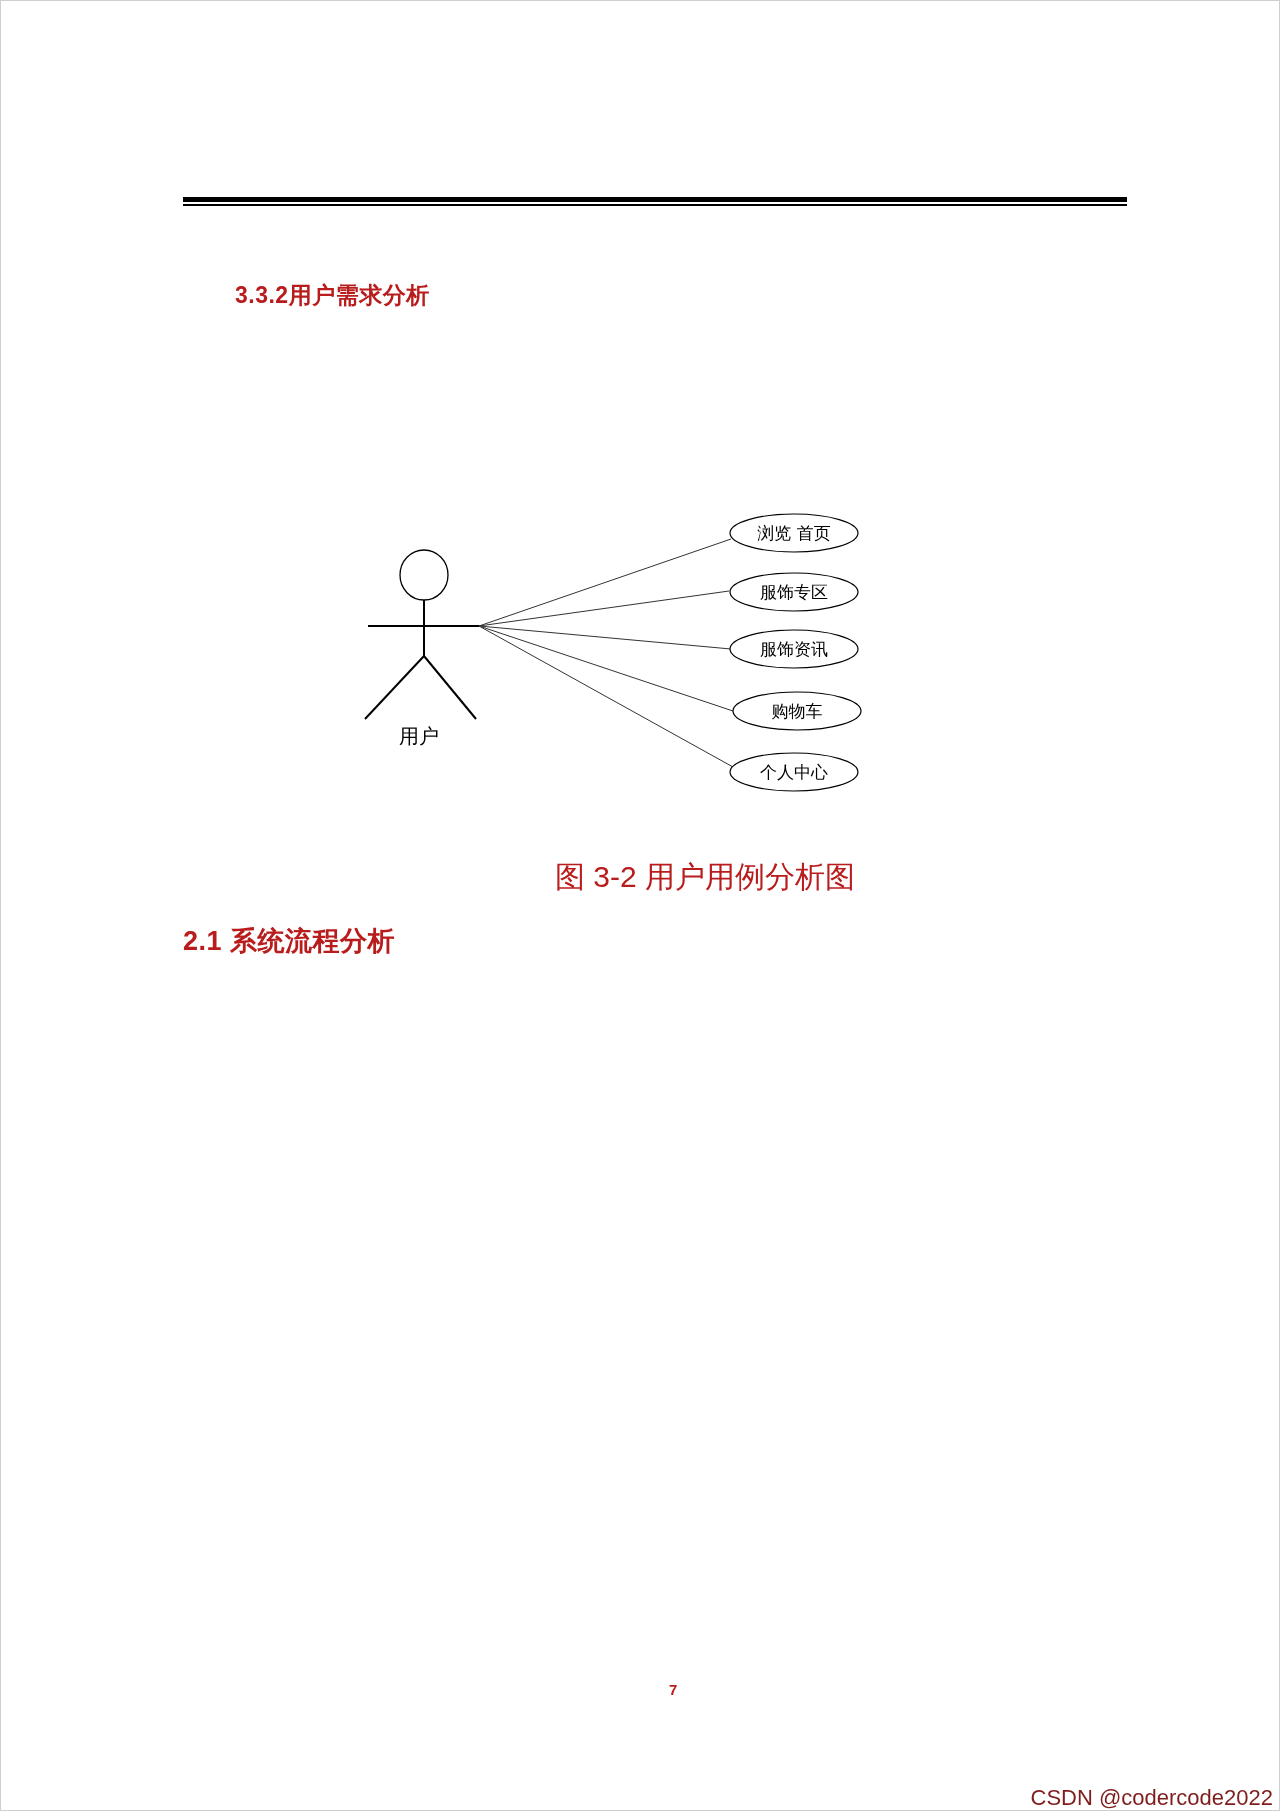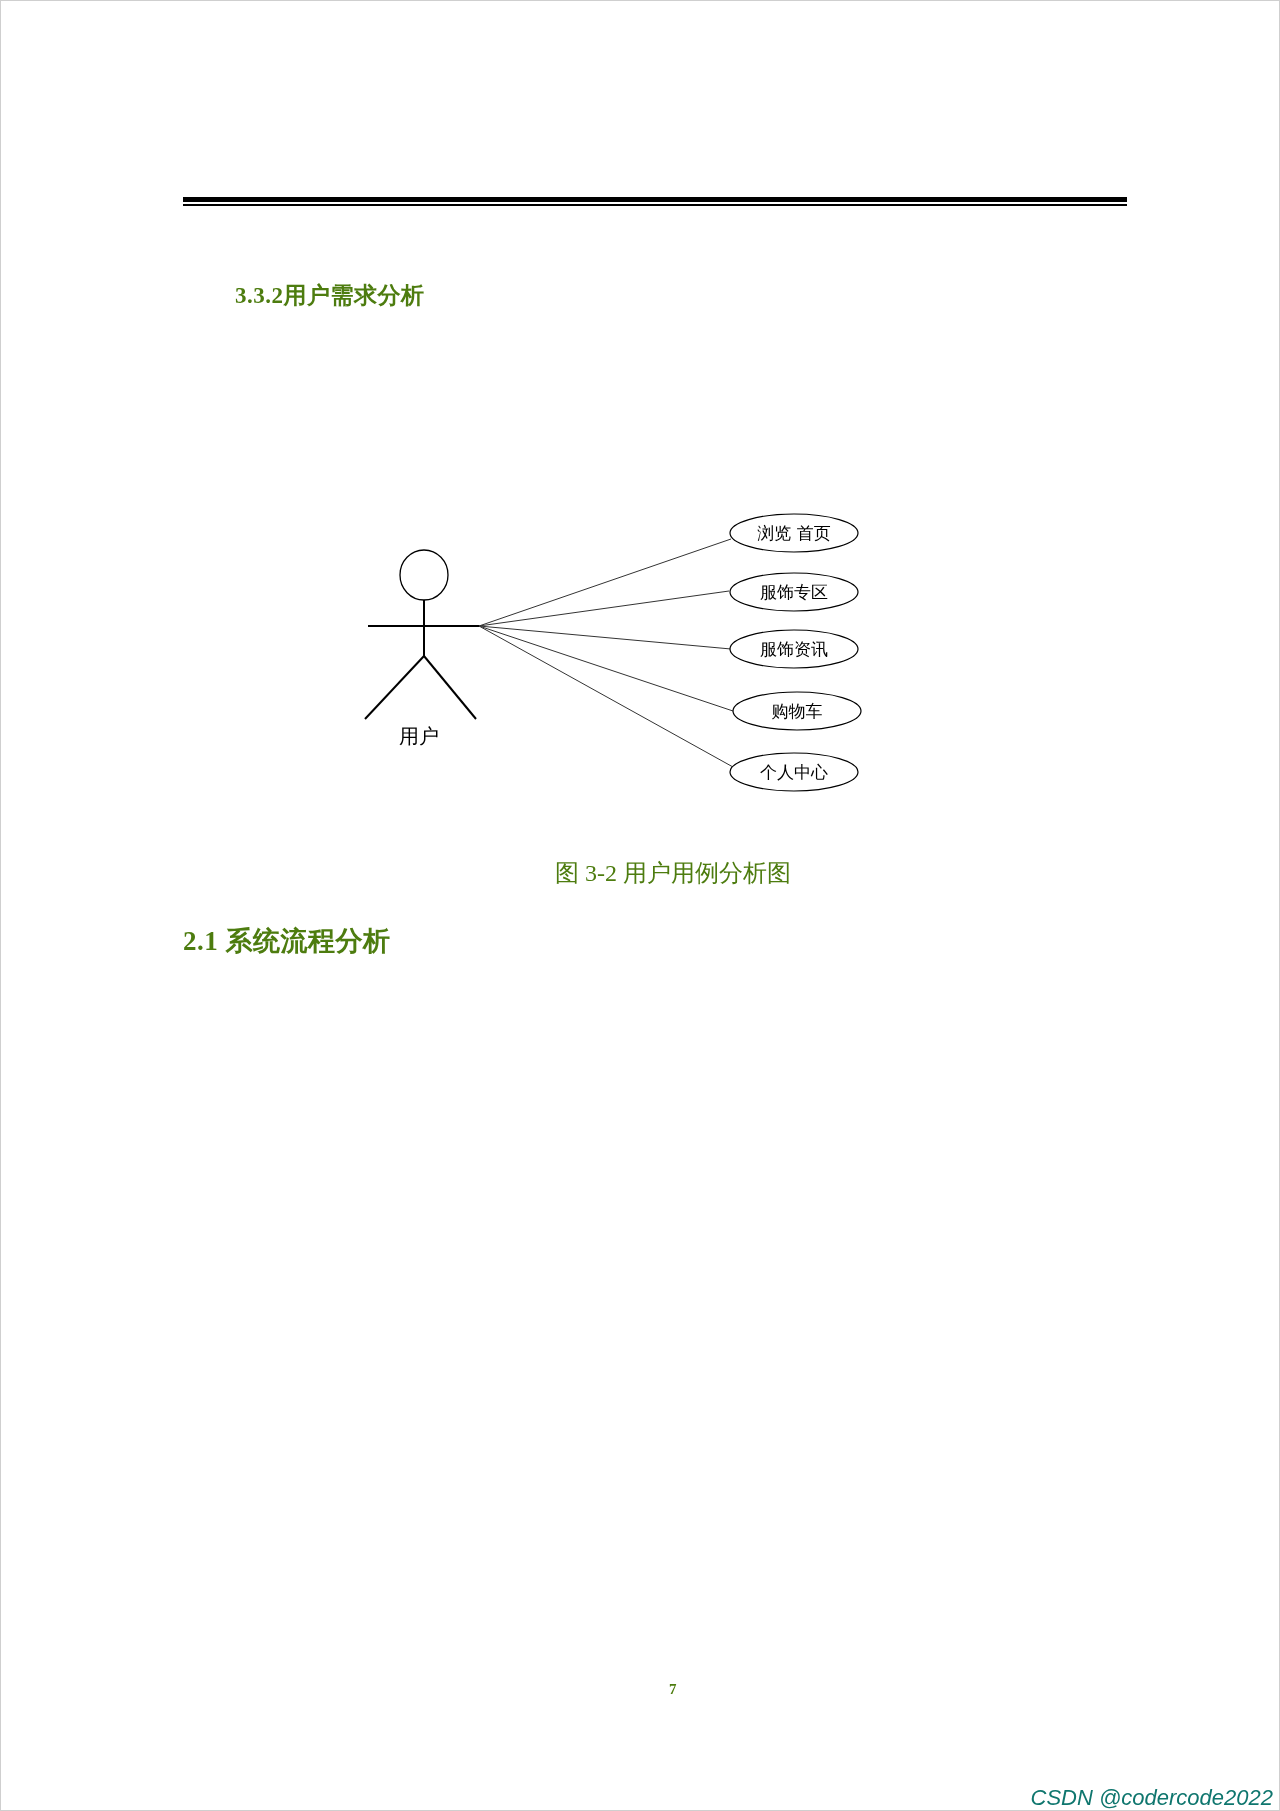"3.3.2用户需求分析" .text { color: #4d7c0f -> #b91c1c; font-family: Liberation Serif, serif -> Liberation Sans, sans-serif }
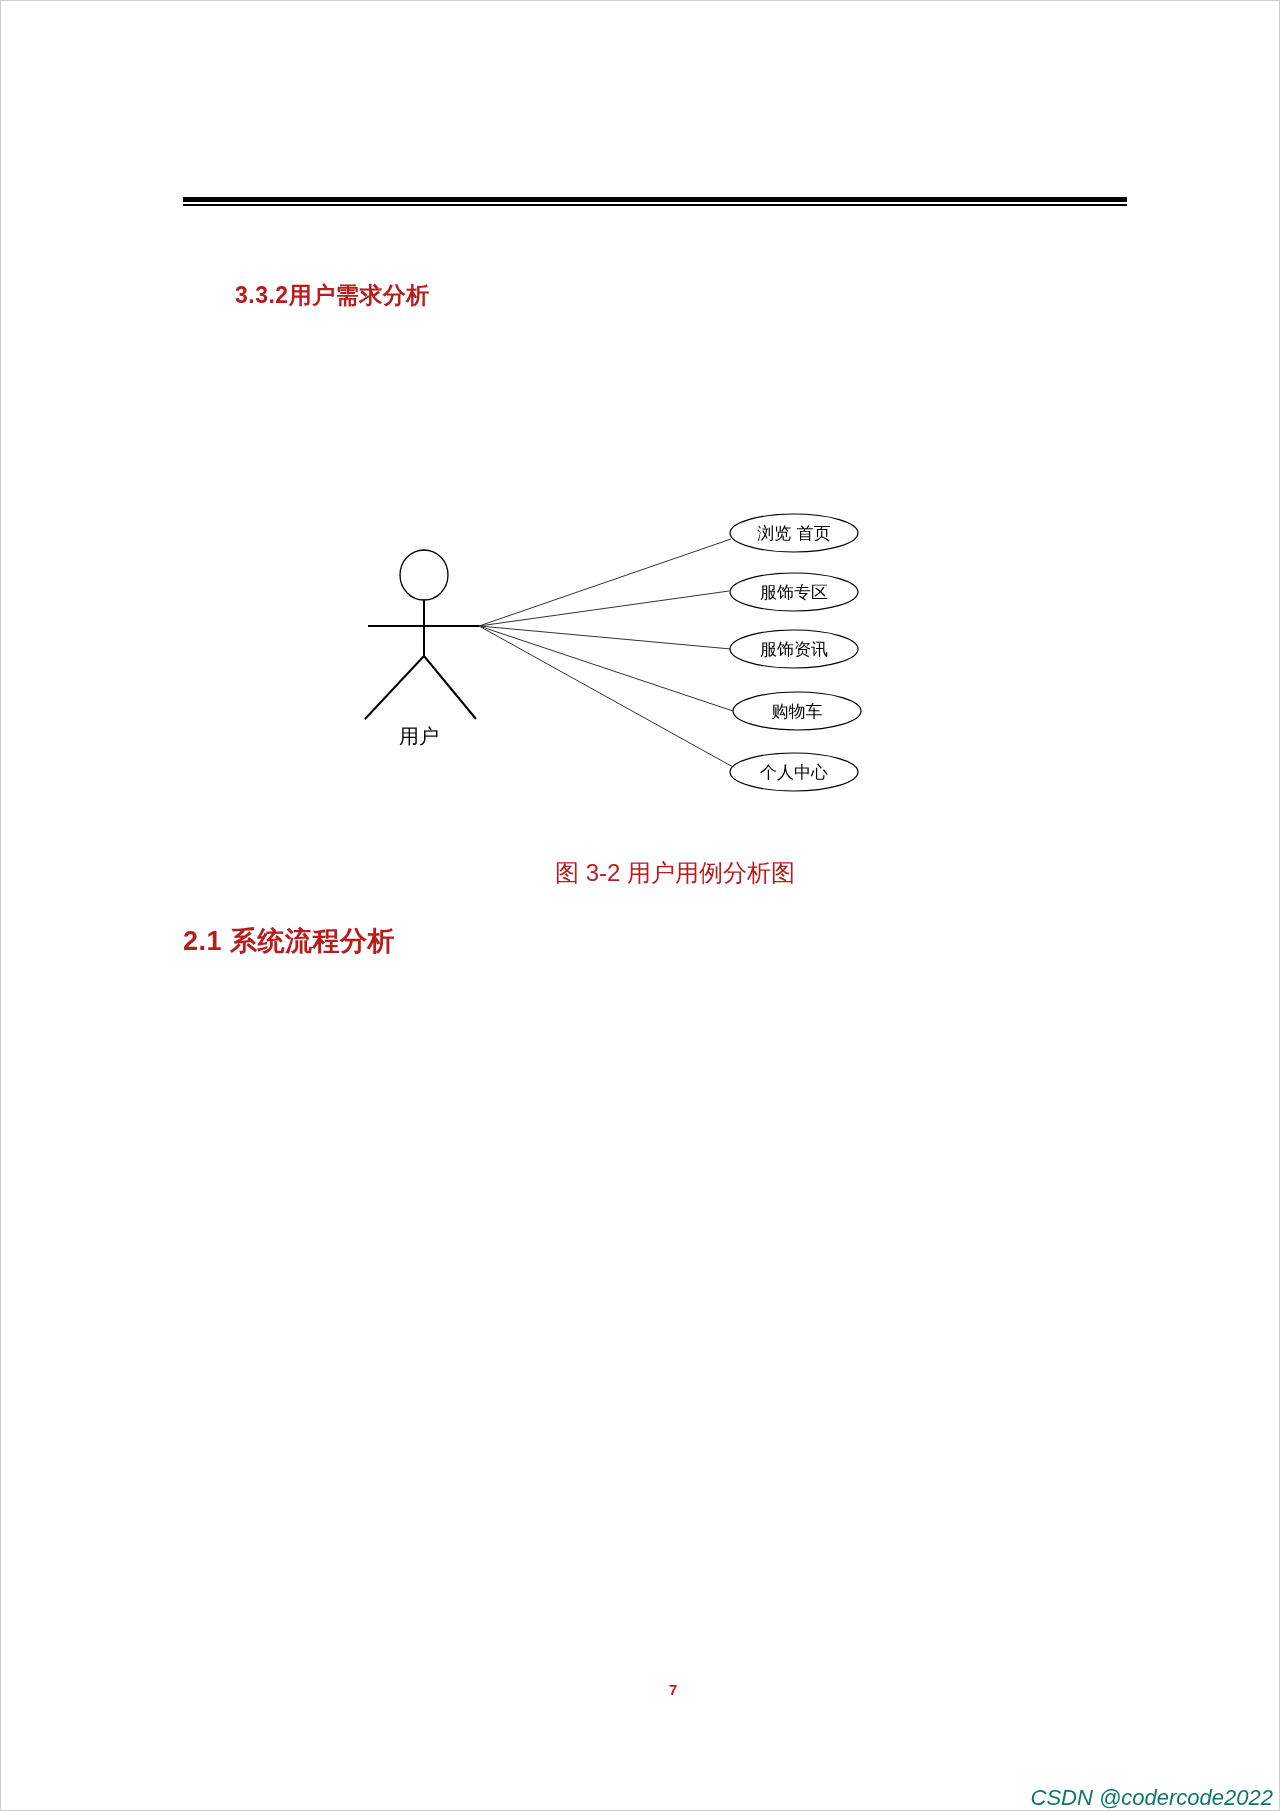"图 3-2 用户用例分析图" .caption { font-size: 24px -> 30px }
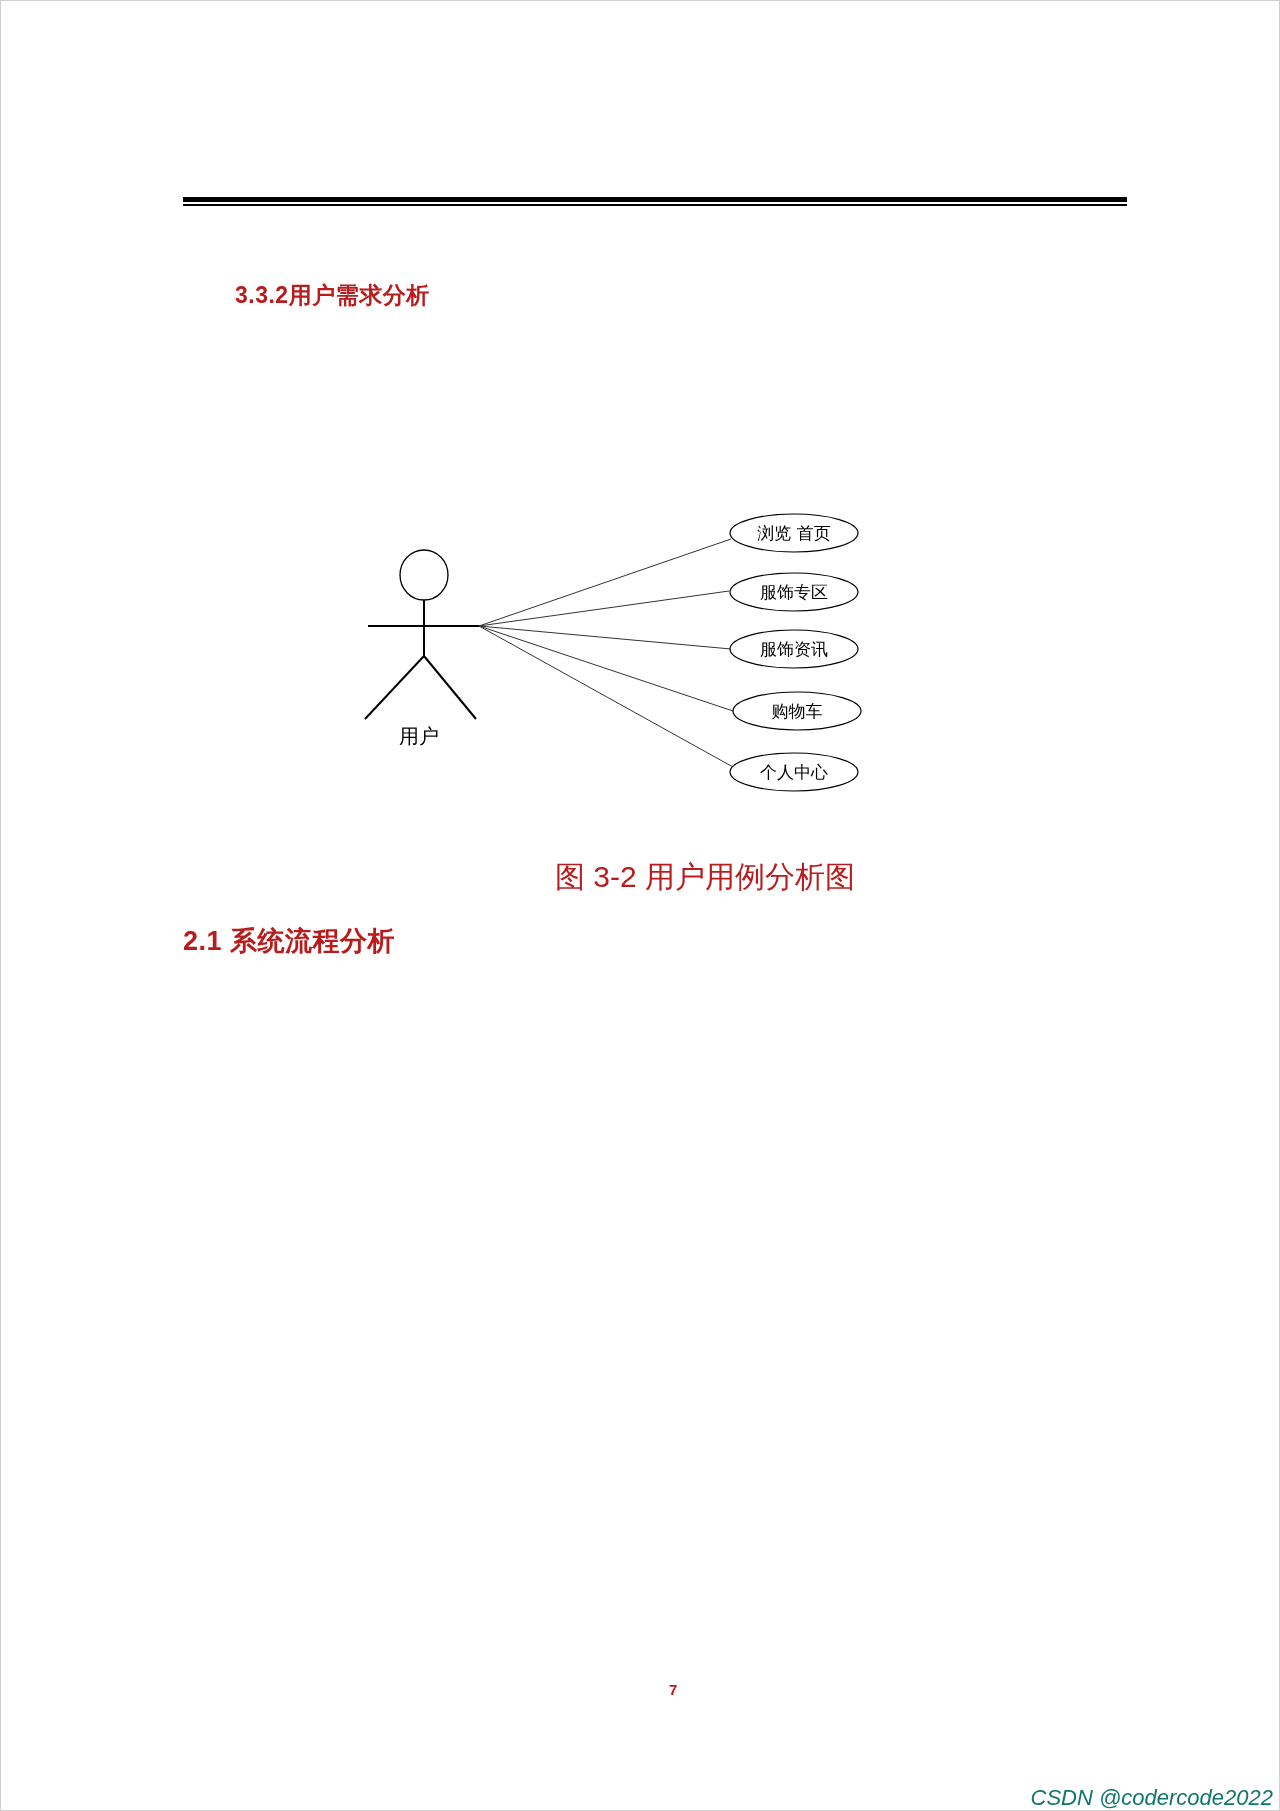"CSDN @codercode2022" .watermark { color: #0f766e -> #7f1d1d; font-style: italic -> none }
